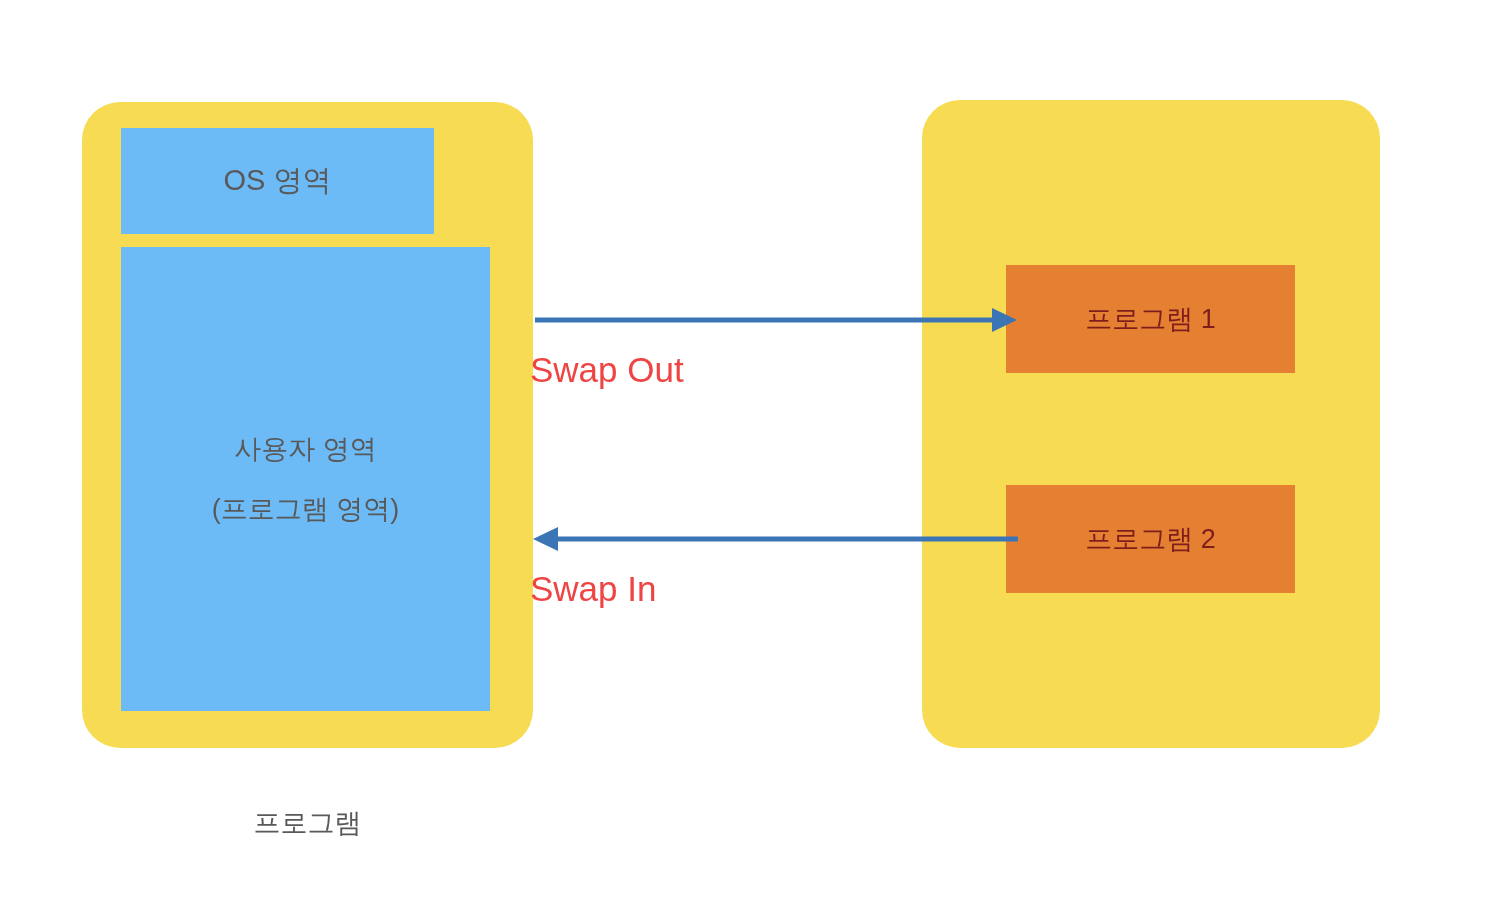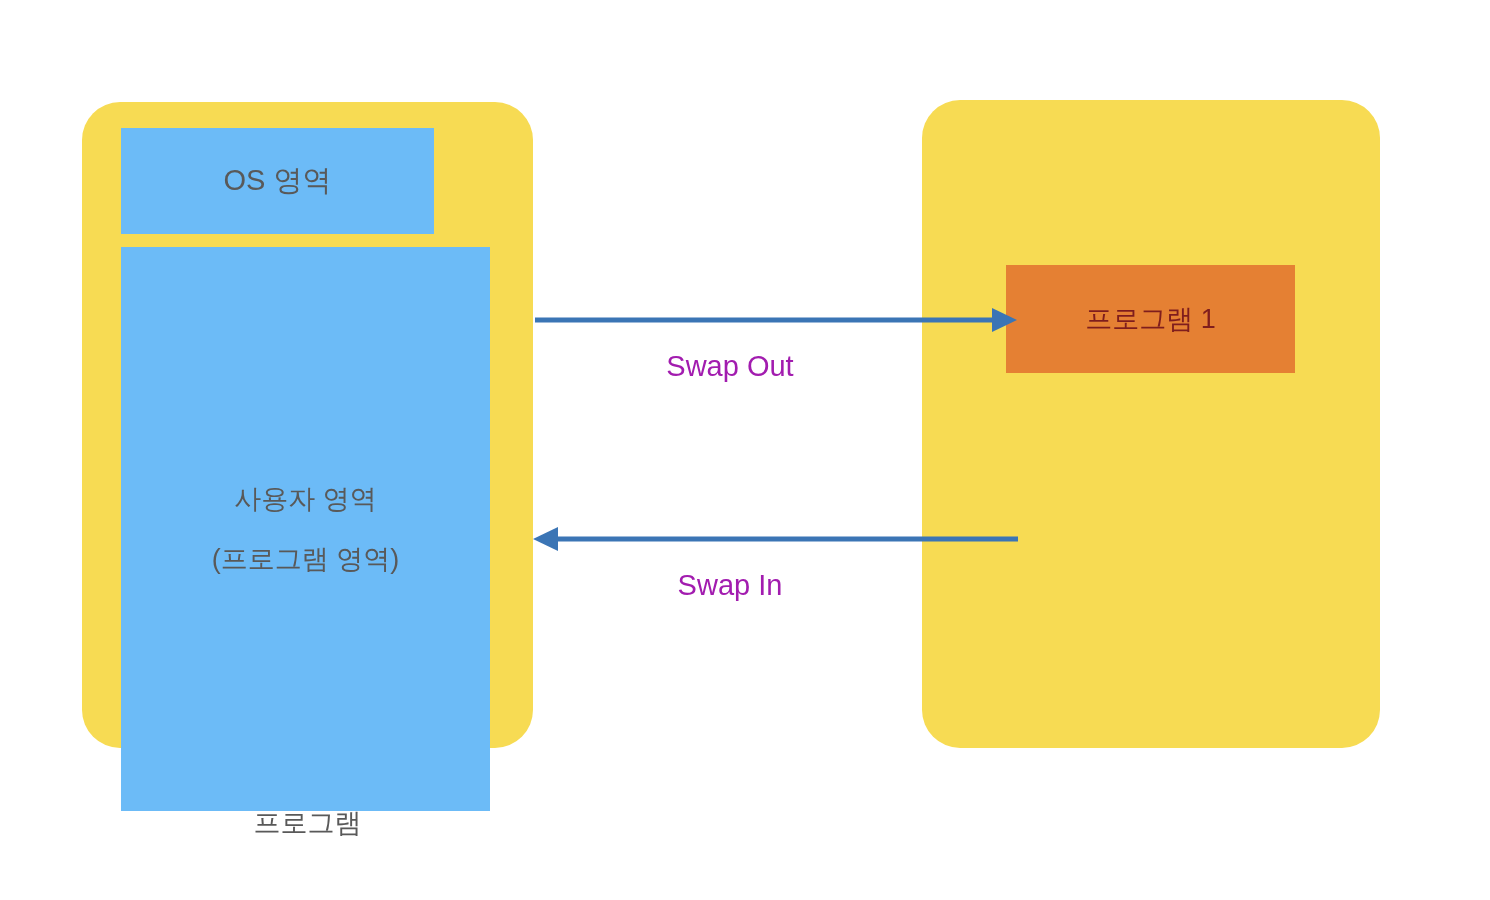"Swap Out" .arrow-label { color: #a21caf -> #ef4444; font-size: 29px -> 35px; text-align: center -> none }
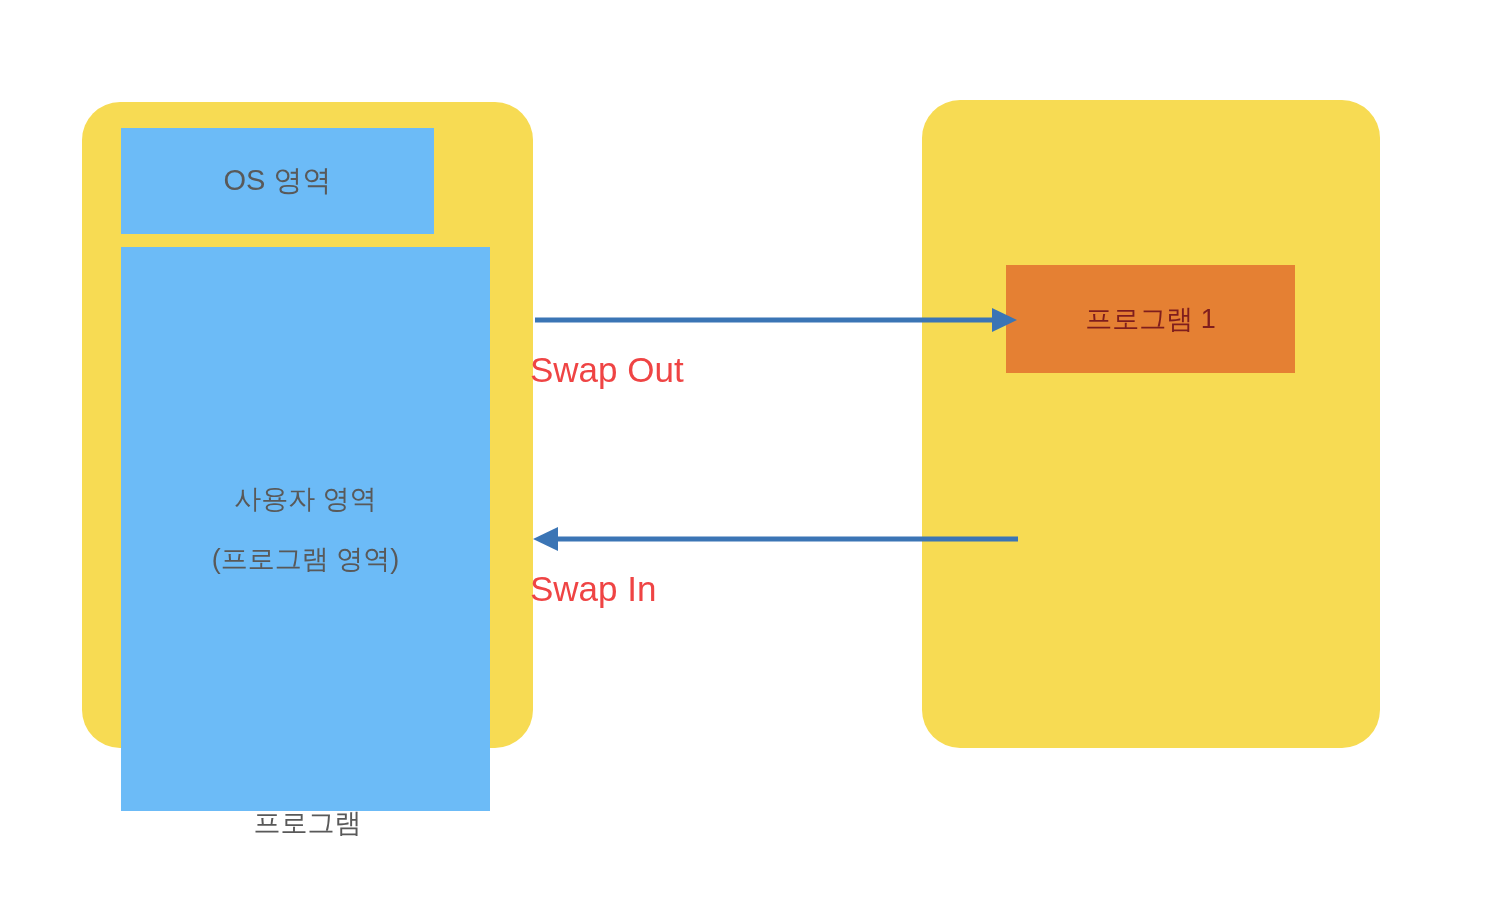"사용자 영역" #user-region { height: 564px -> 464px }
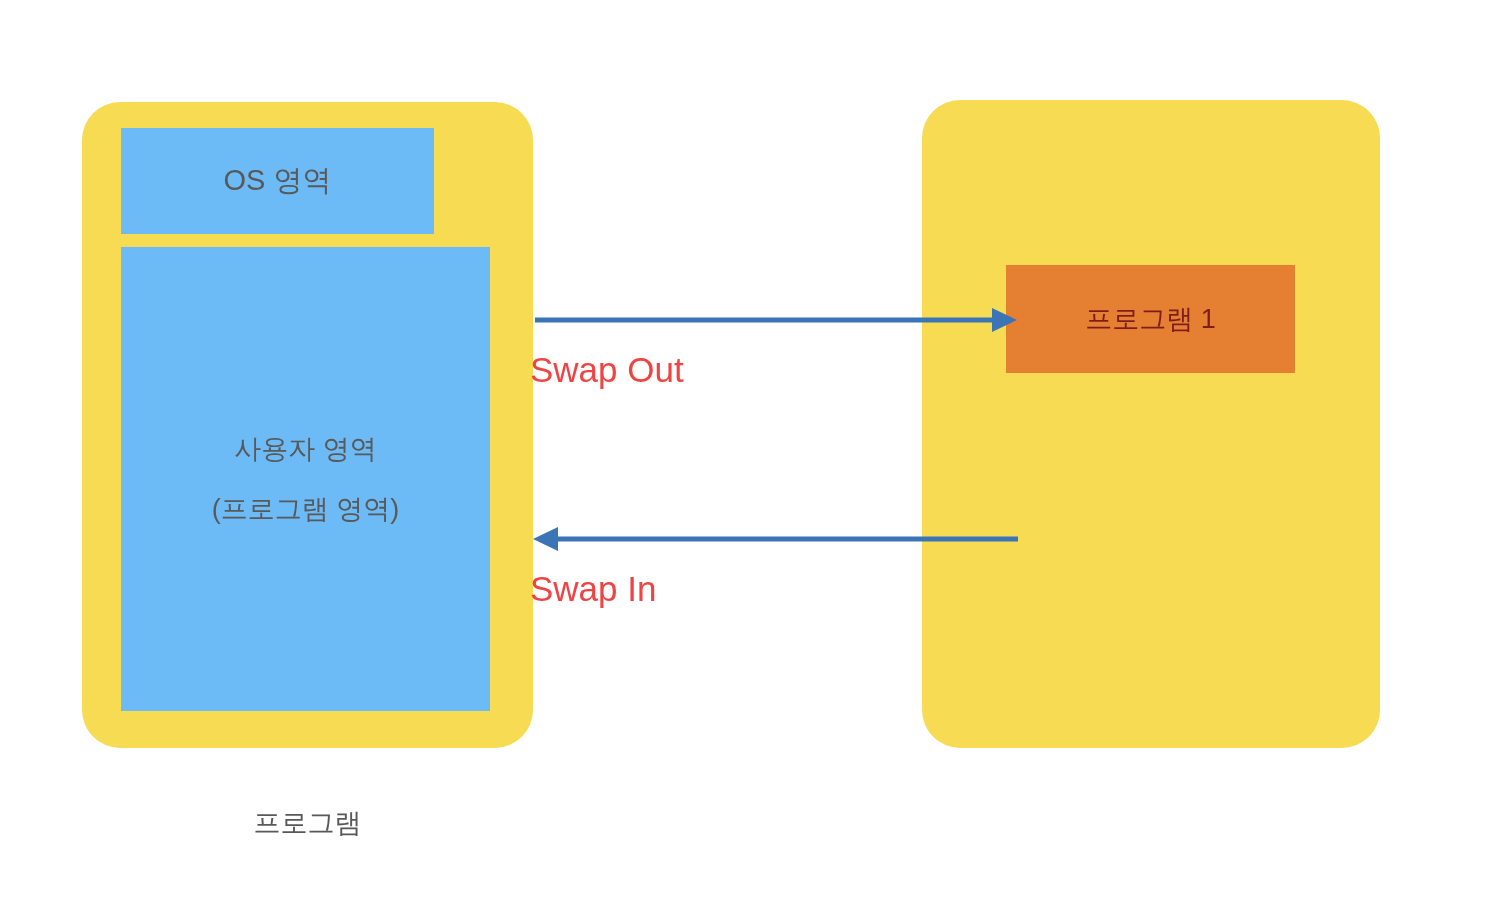"프로그램 2" div.program-block { html: none -> <div> <span>프로그램 2</span> </div> }
